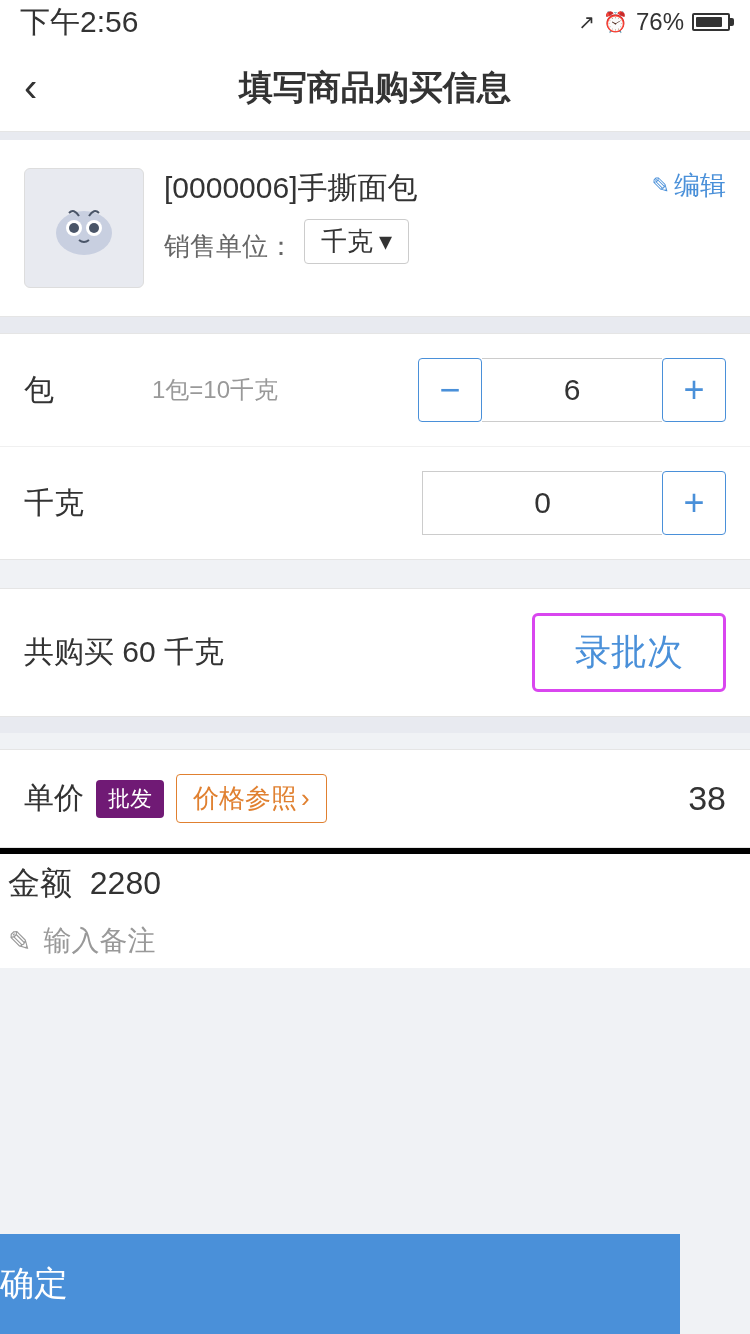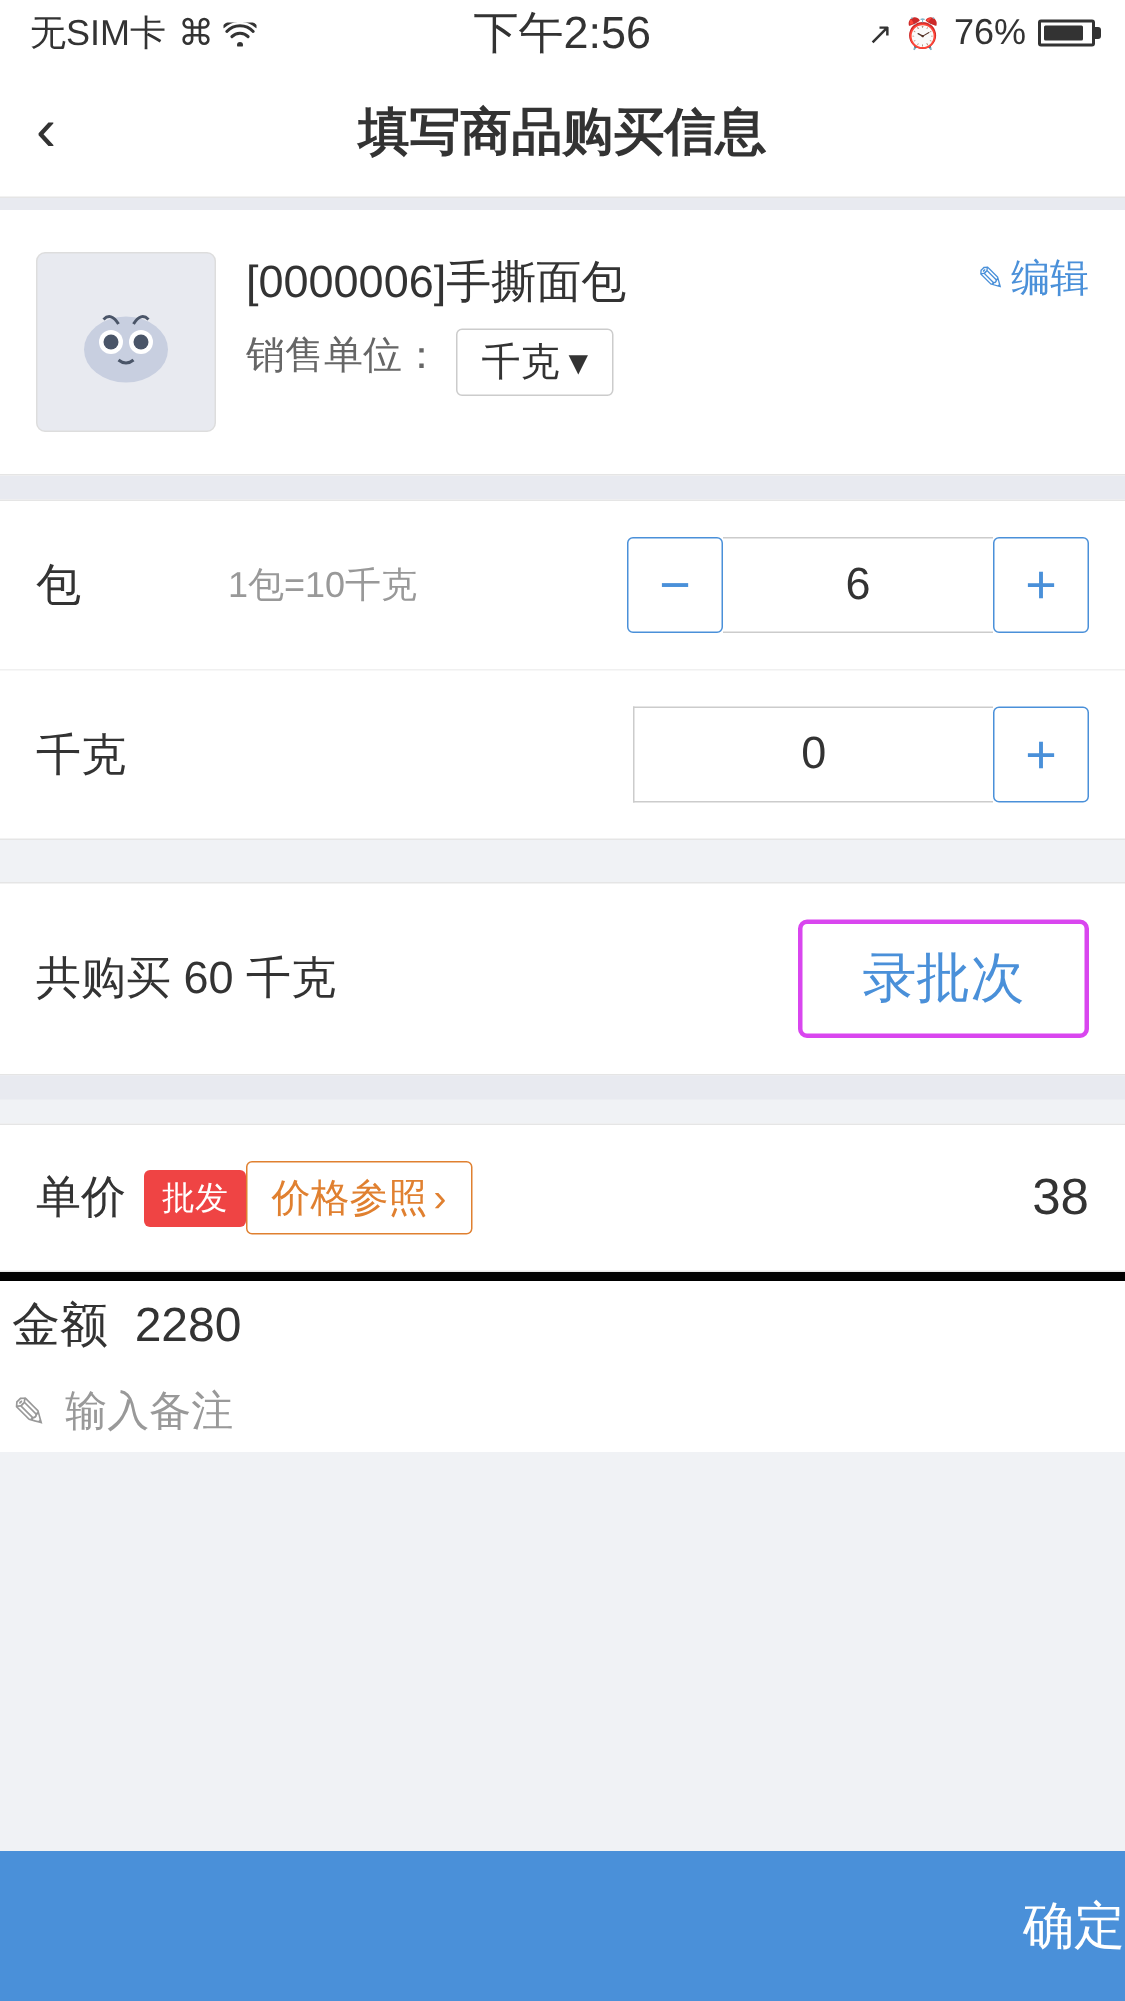"无SIM卡" div.status-left { html: <div> <span>无SIM卡</span> <span>⌘ <svg> <path></path> <path></path> <path></path> <path></path> </svg> </span> </div> -> none }
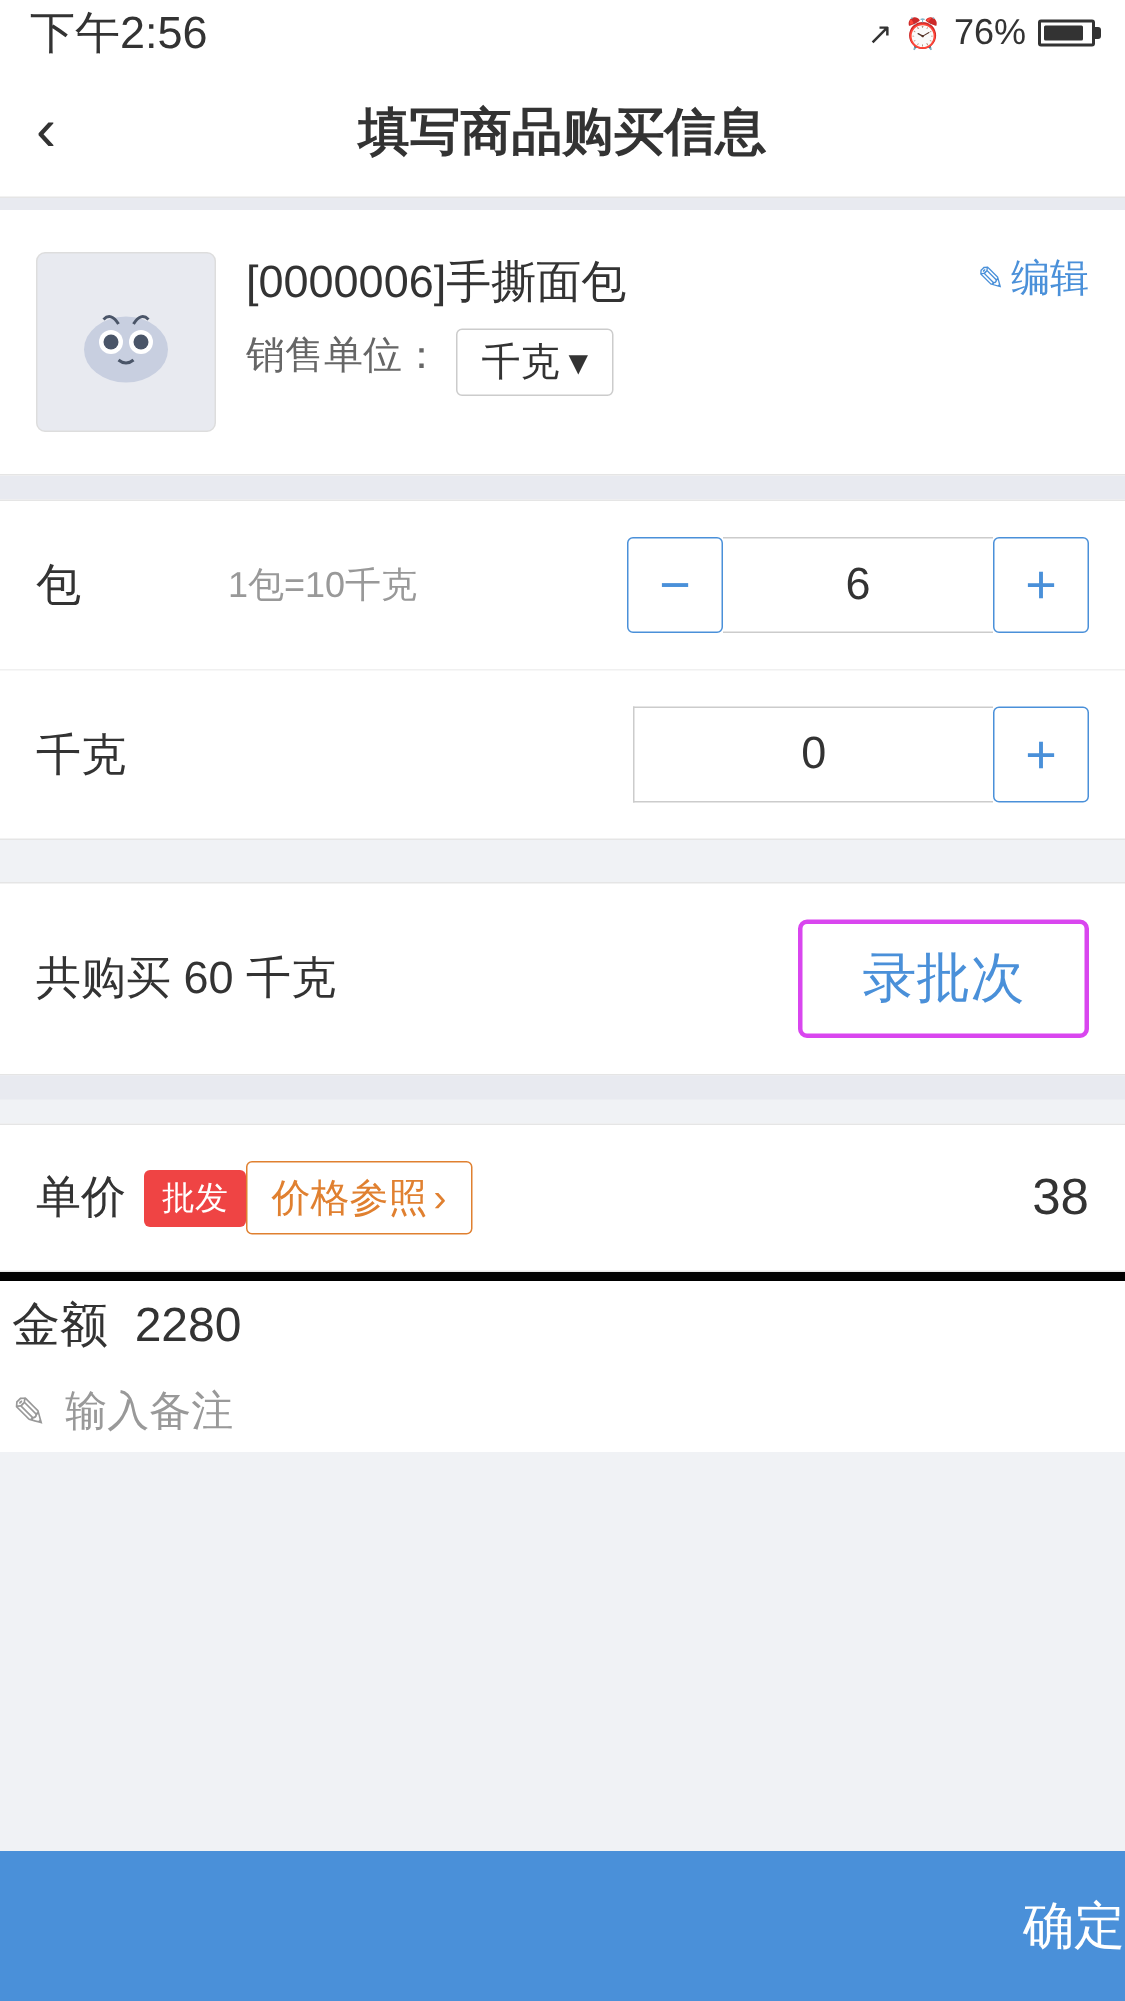"销售单位：" .product-unit-row { align-items: flex-start -> flex-end }
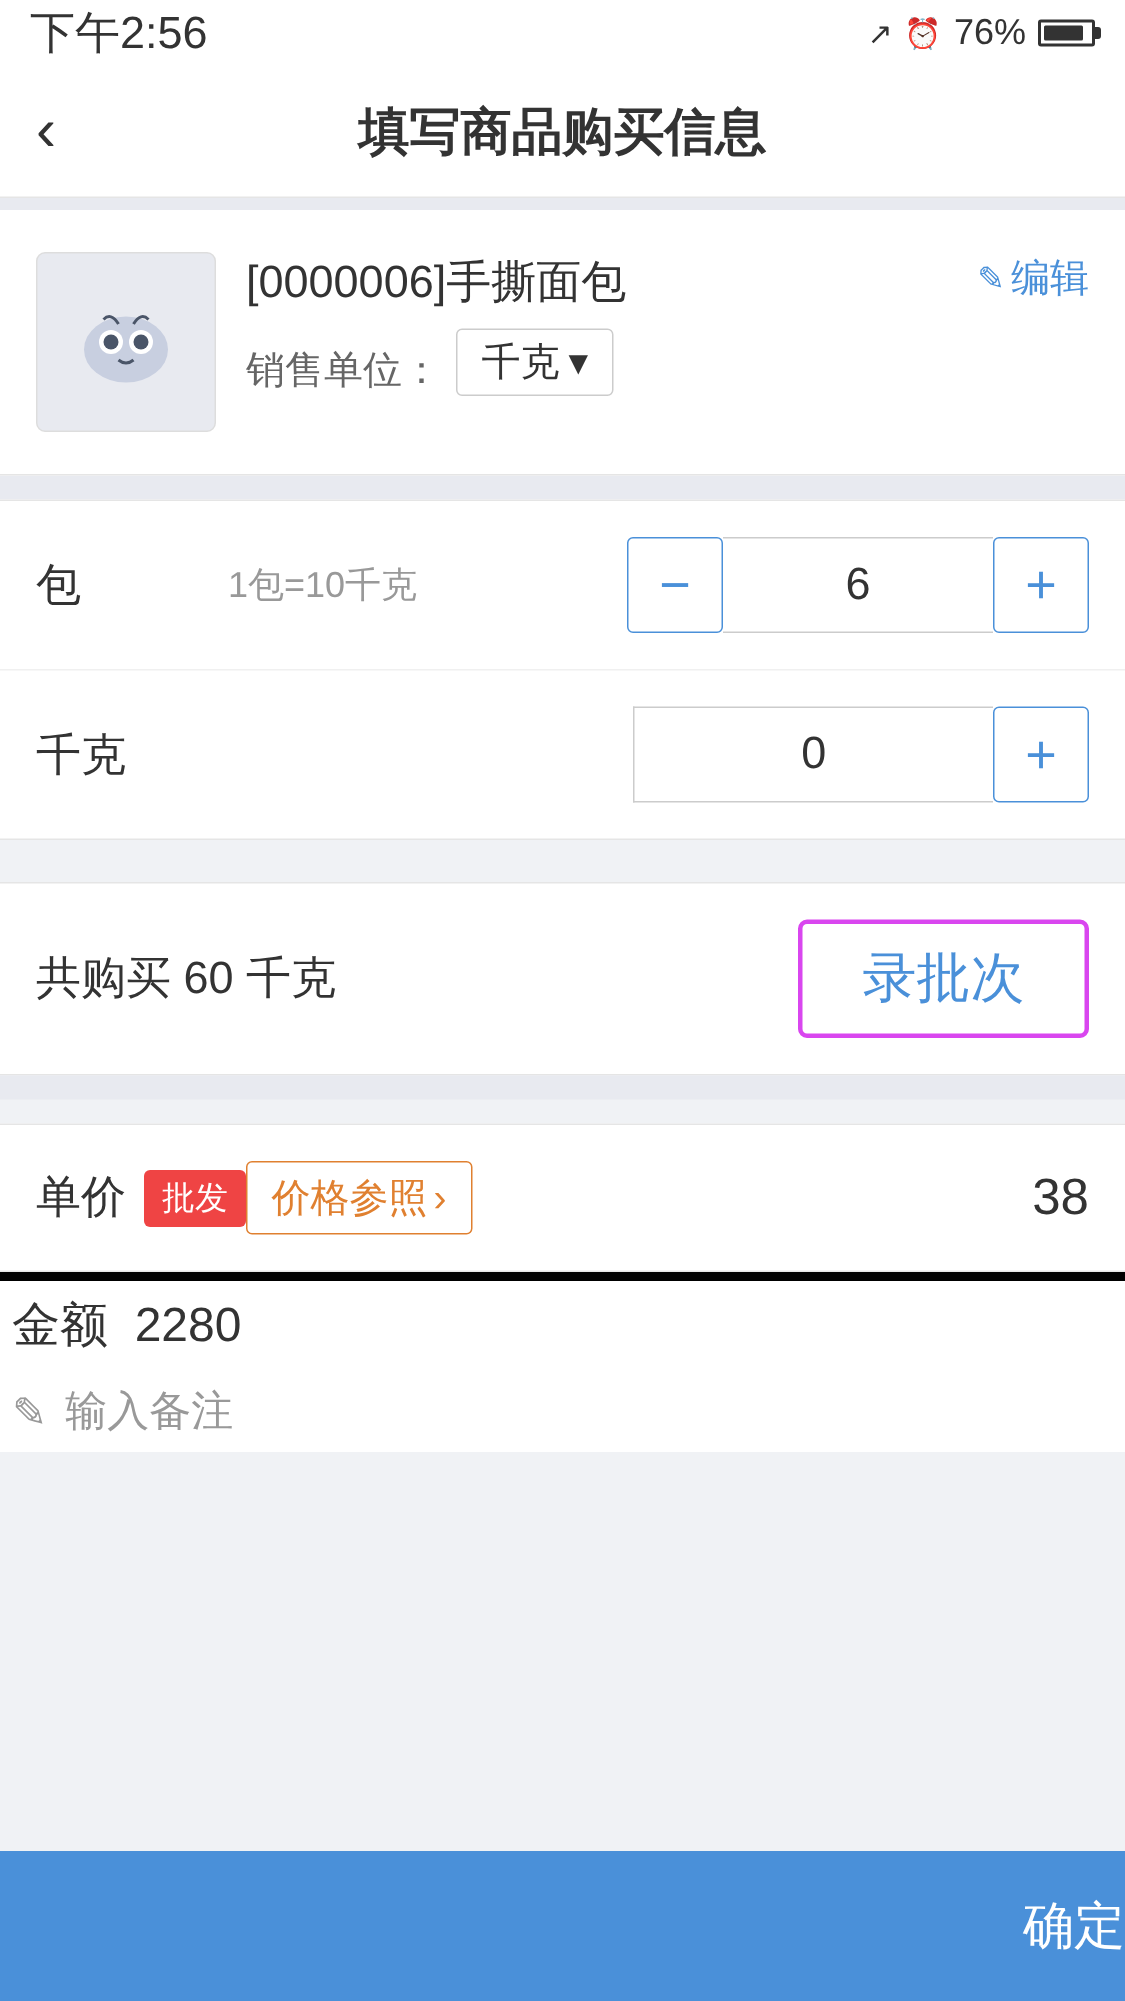"批发" .price-tag { background: #ef4444 -> #701a75; margin-right: none -> 12px }
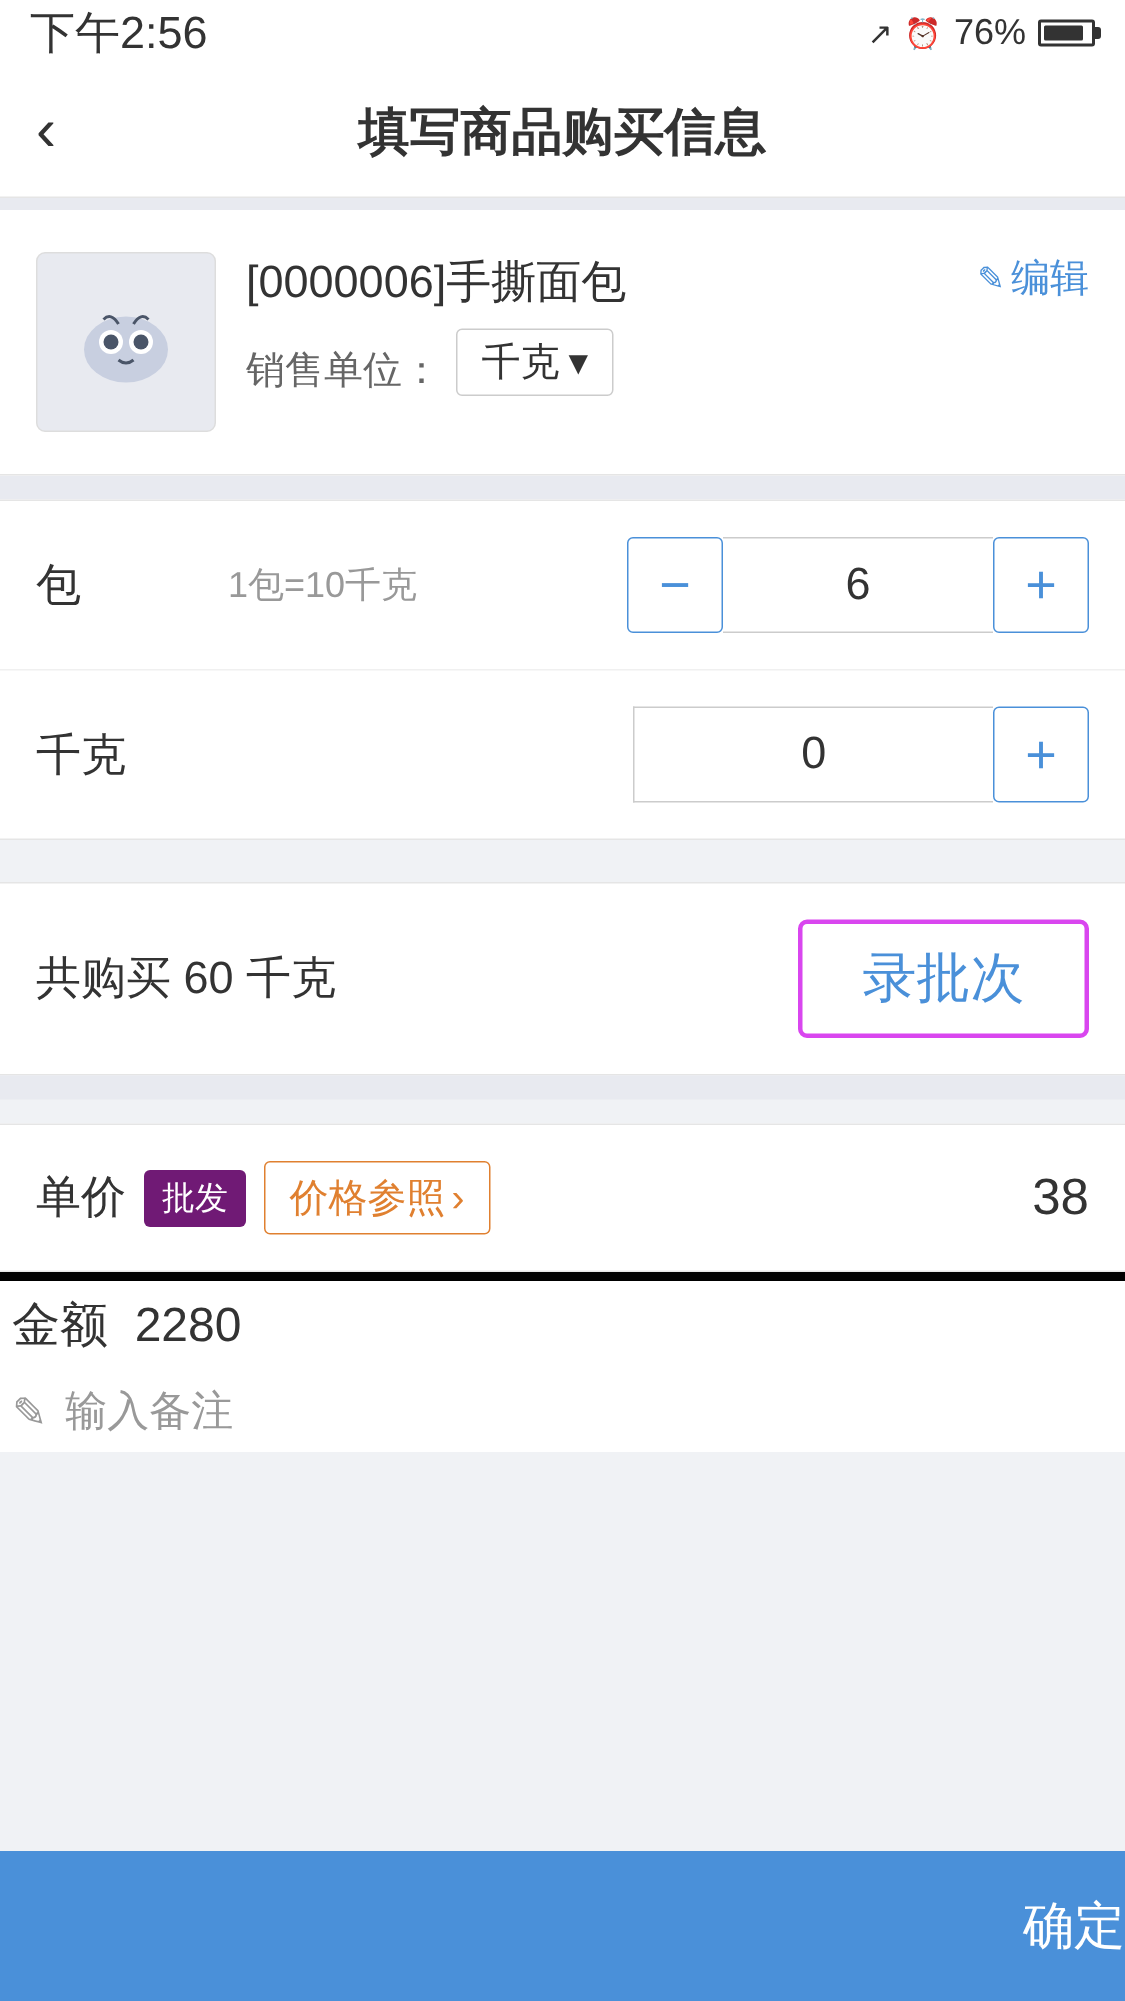"确定" .confirm-bar { justify-content: flex-end -> flex-start; width: 750px -> 680px }
